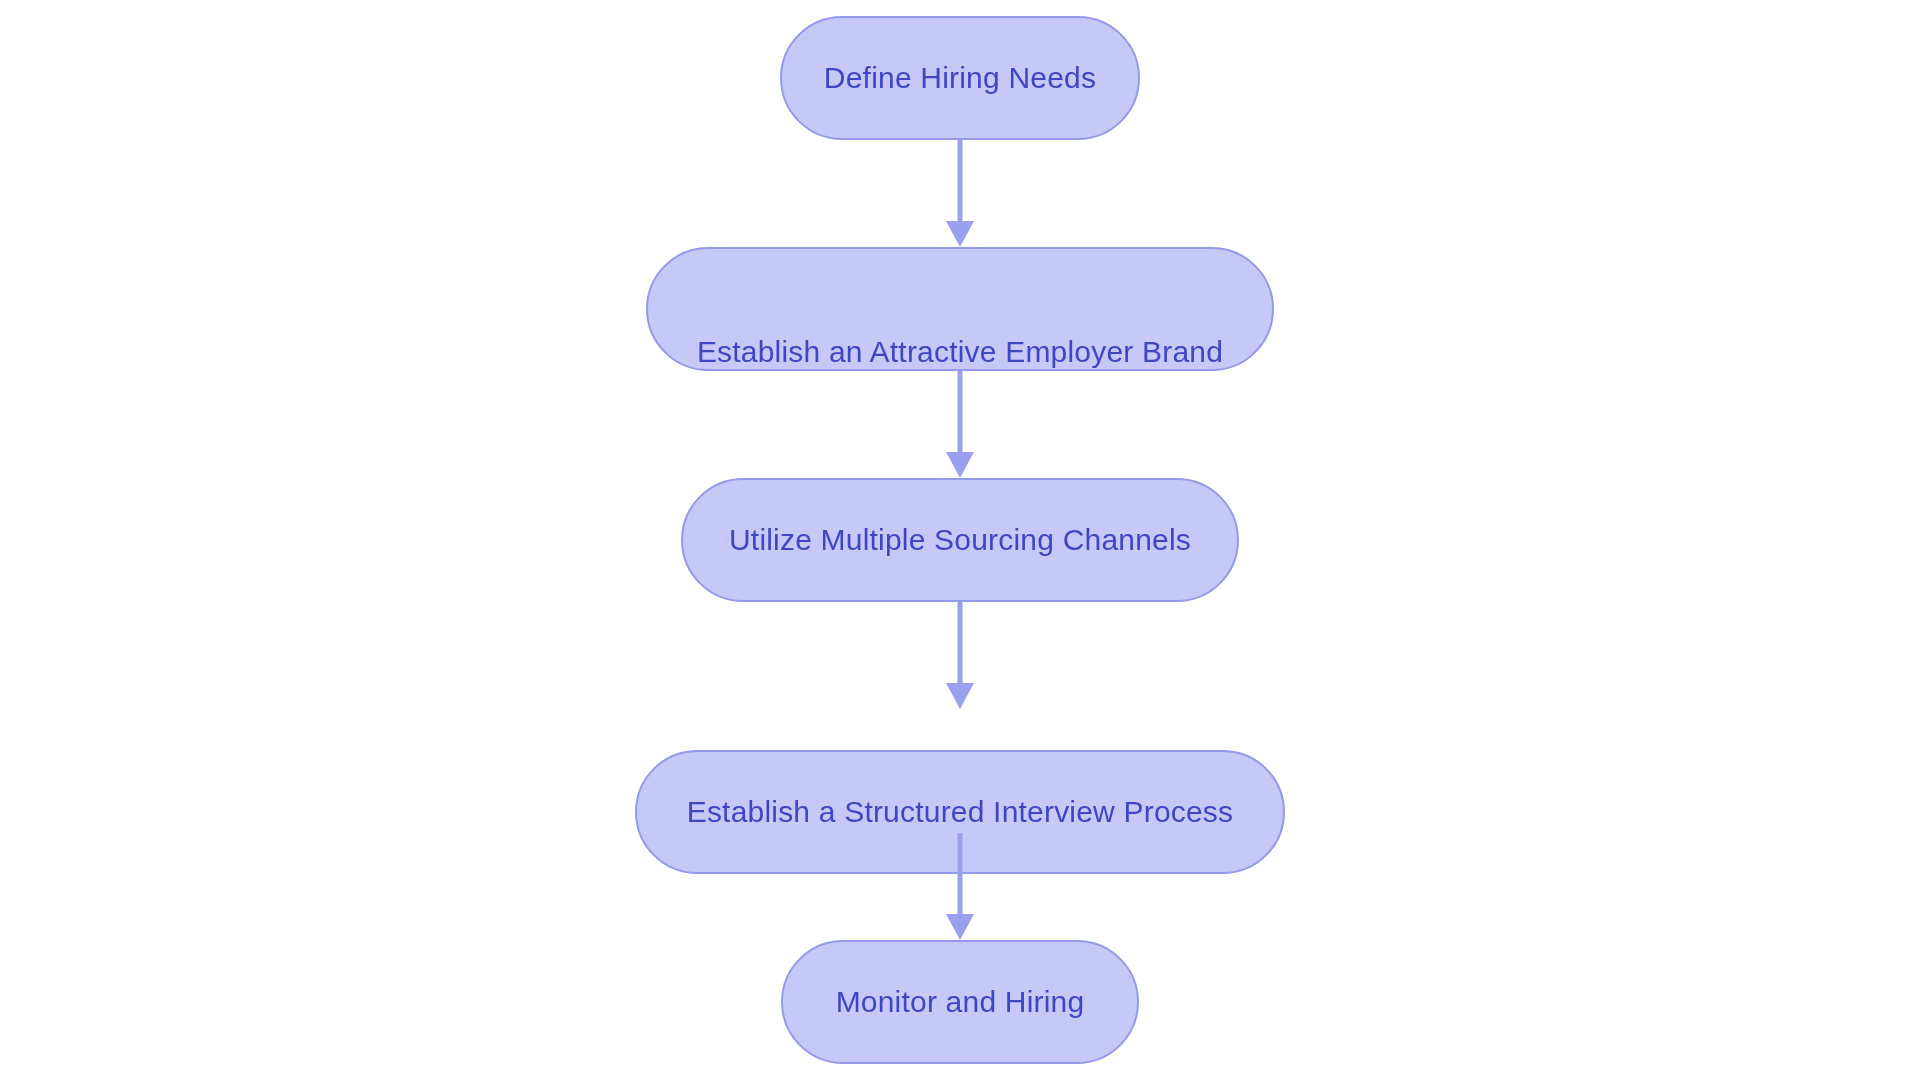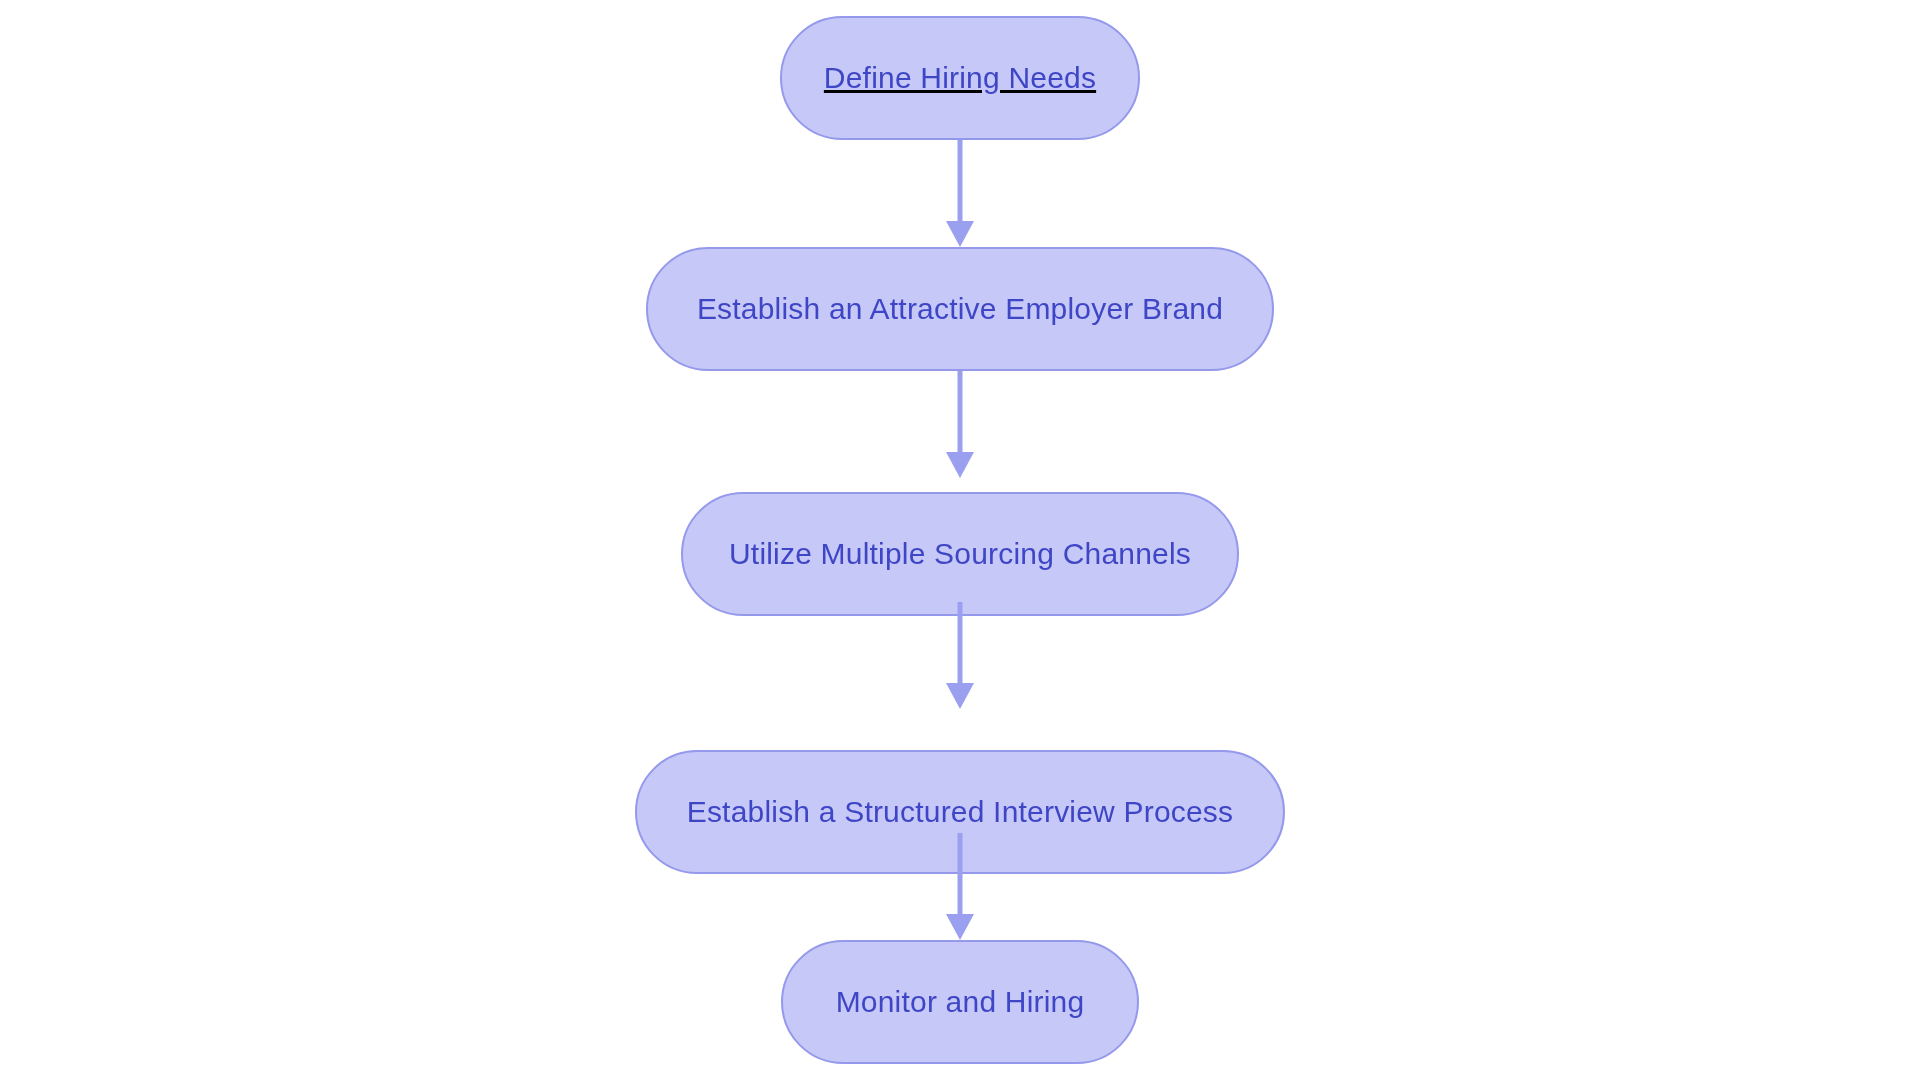"Define Hiring Needs" .n1 { text-decoration: underline -> none }
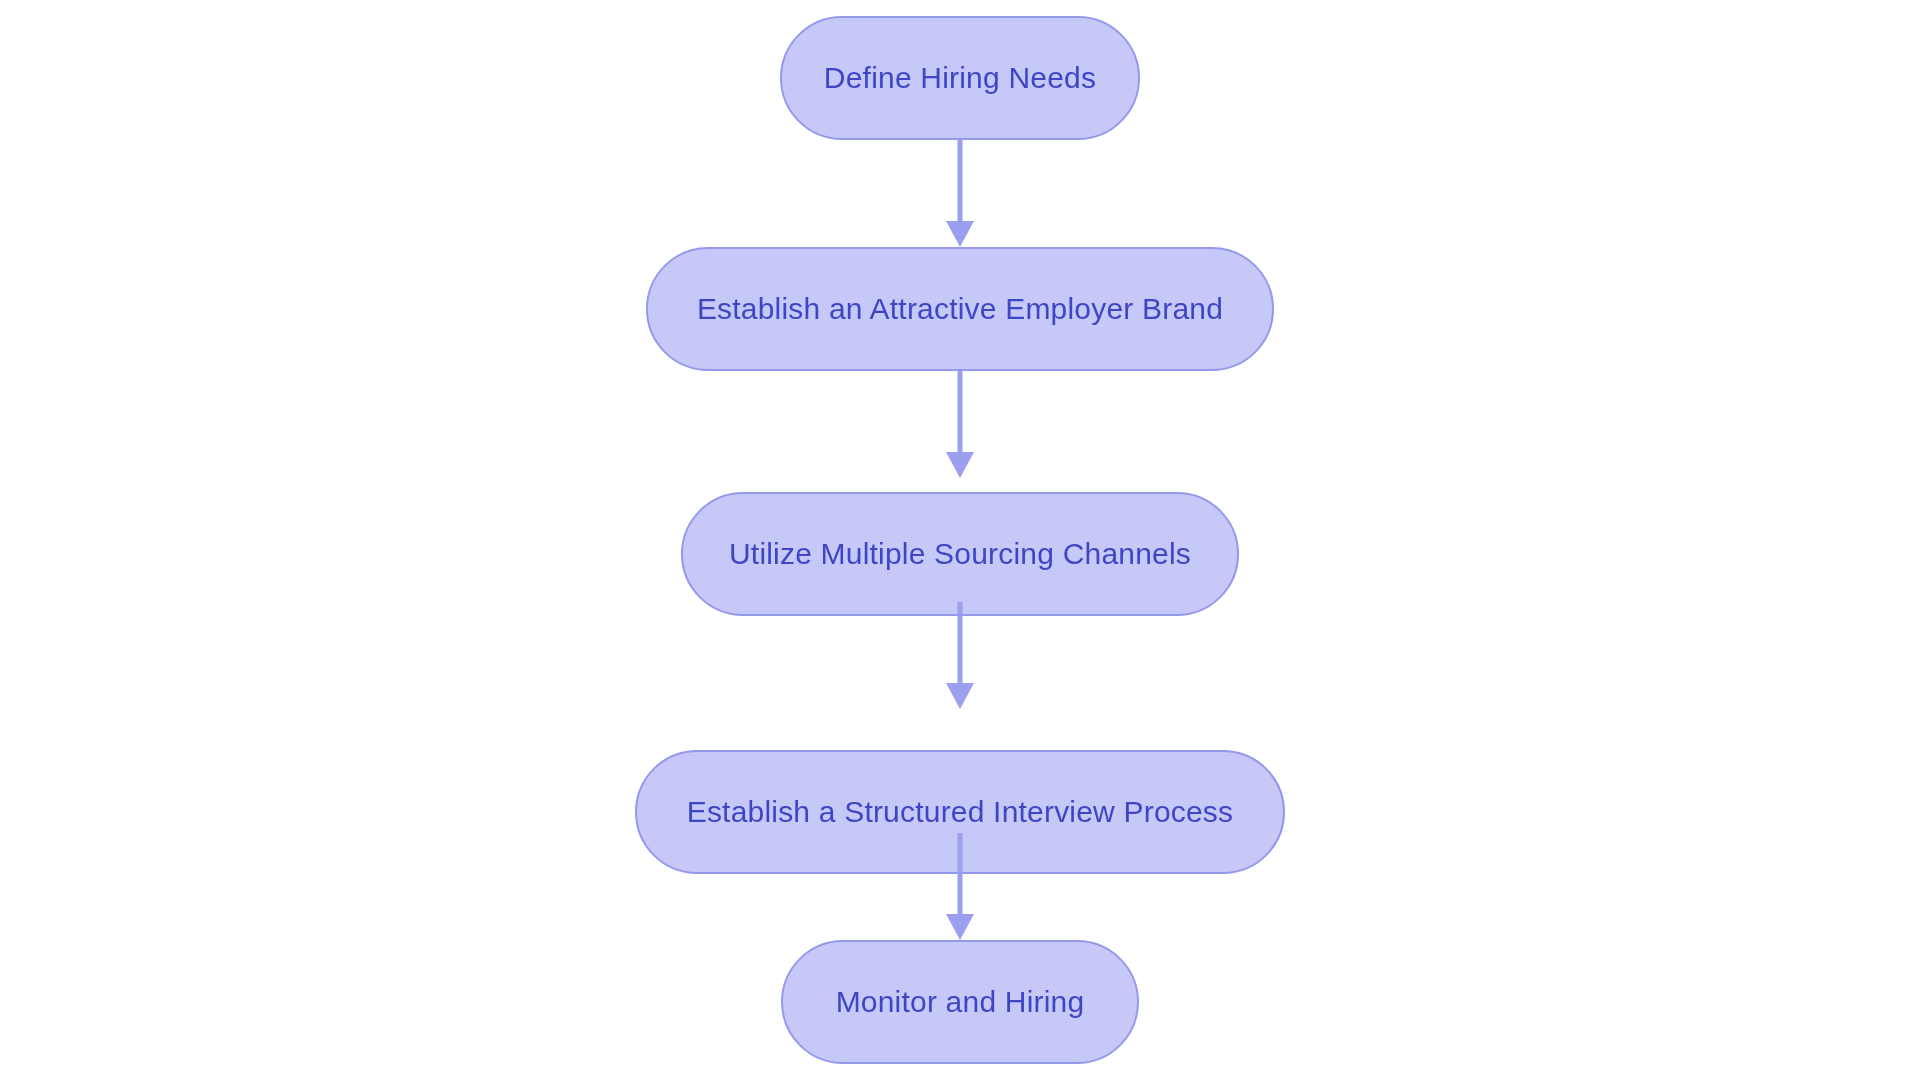"Establish an Attractive Employer Brand" .n2 { align-items: none -> flex-end }
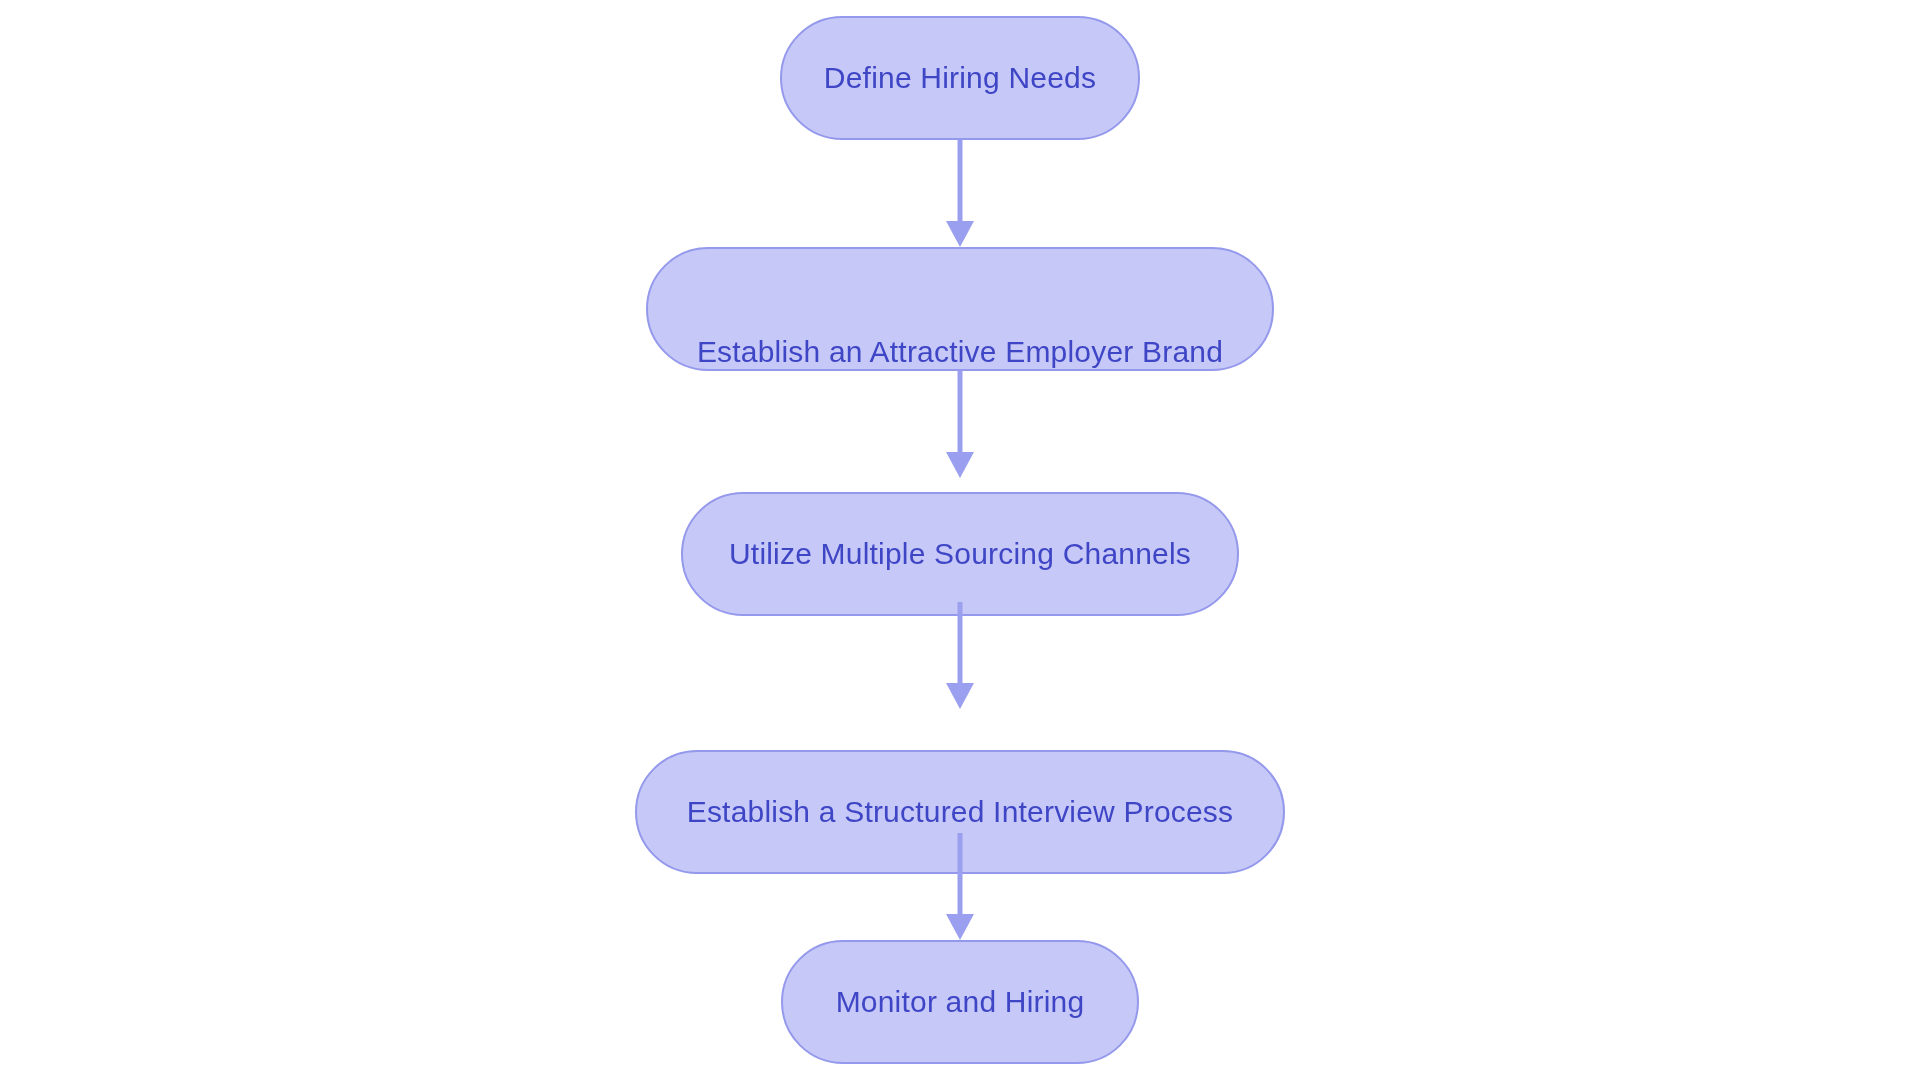"Utilize Multiple Sourcing Channels" .n3 { margin-top: 14px -> none }
